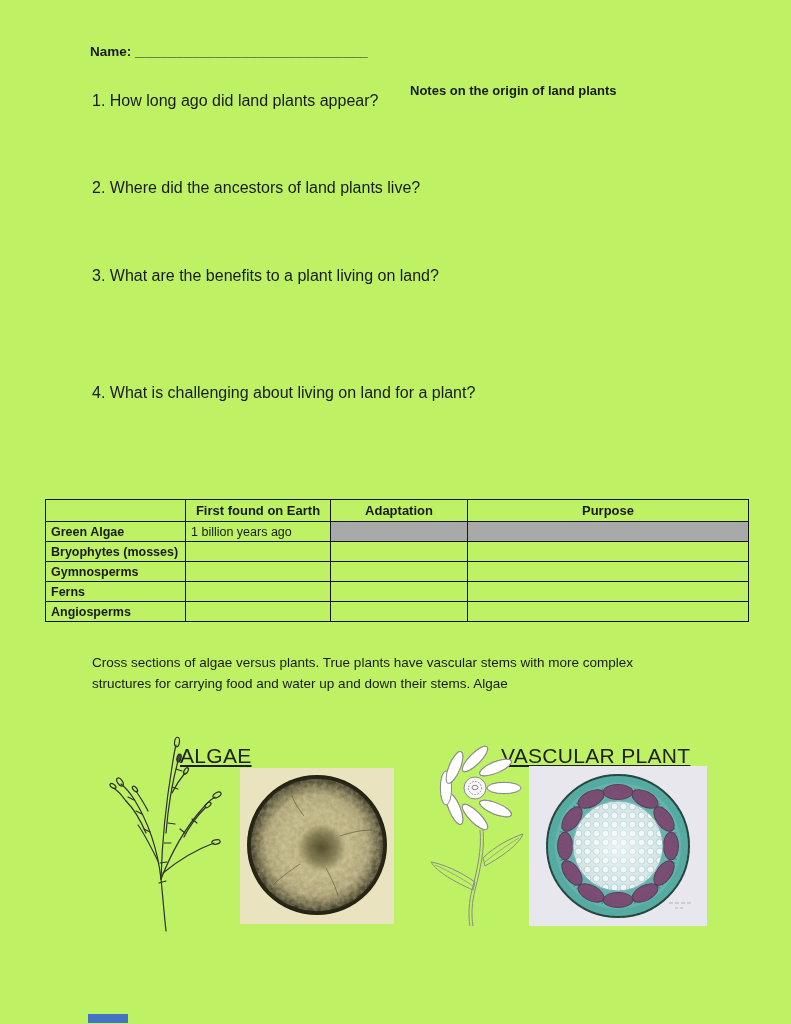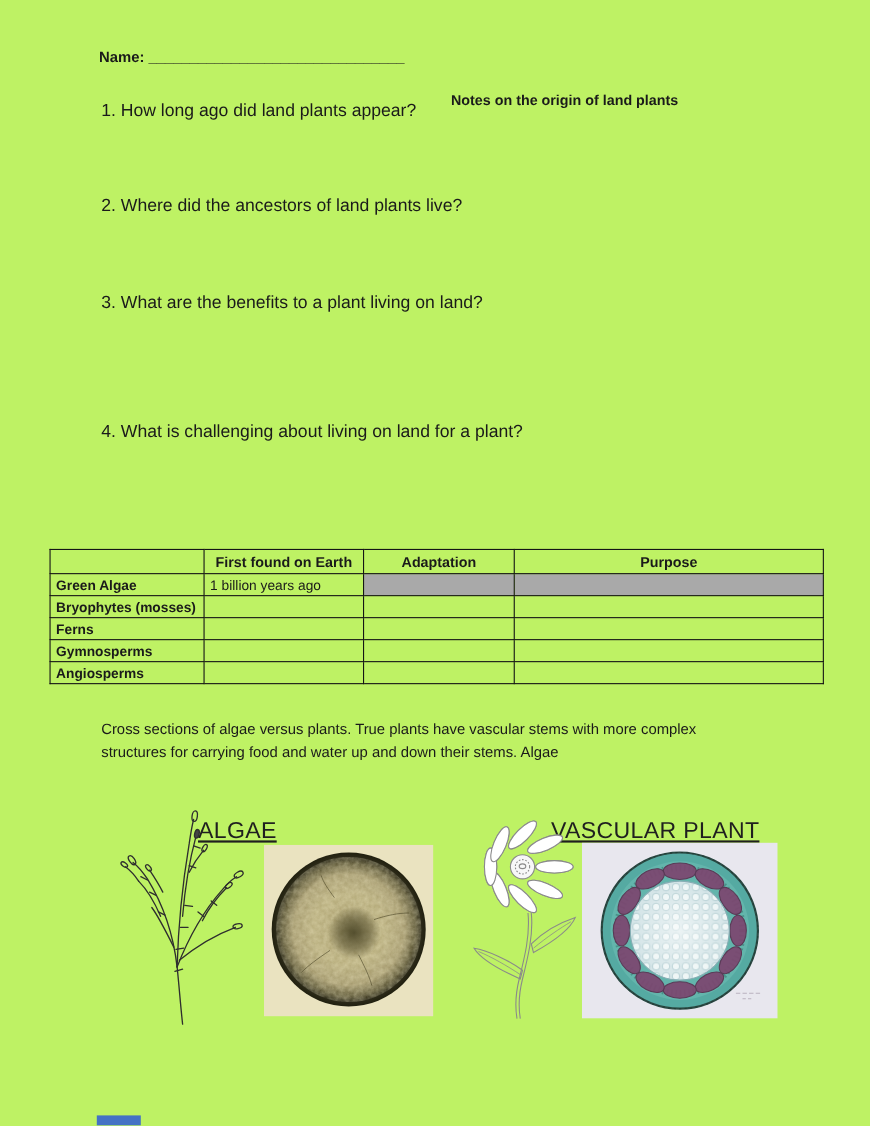"Ferns" tr { order: before "Gymnosperms" -> after "Gymnosperms" }
